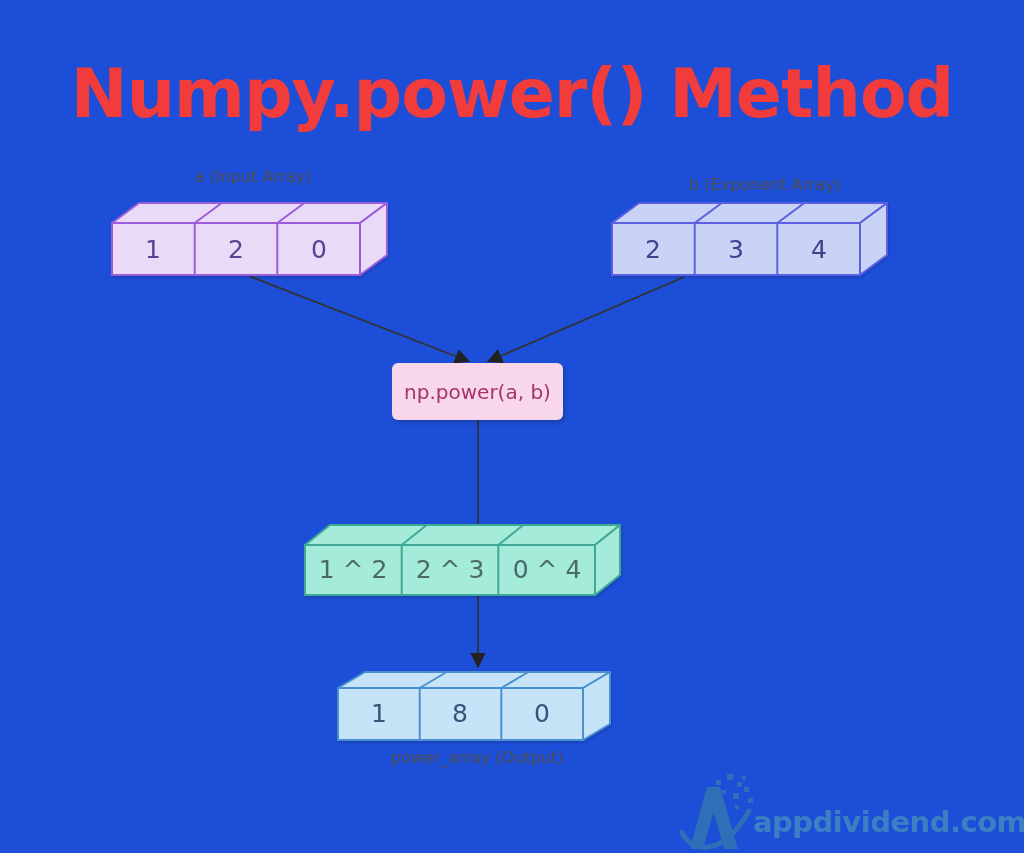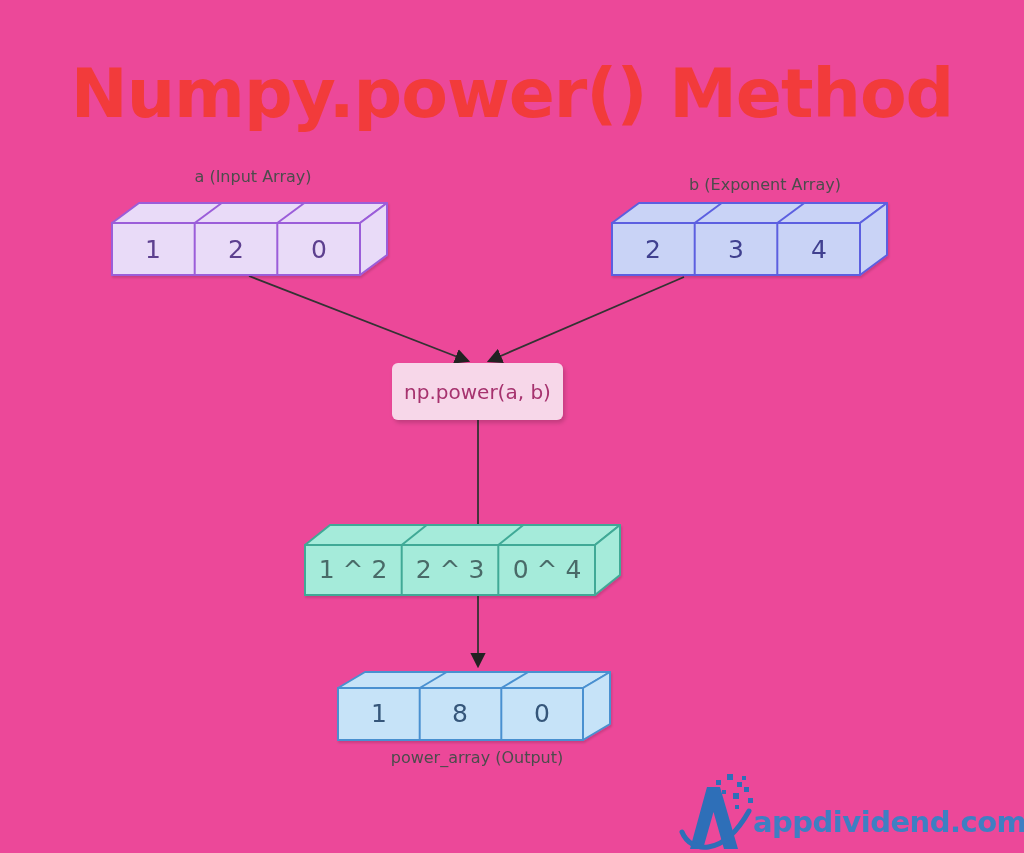"Numpy.power() Method" #canvas { background: #ec4899 -> #1d4ed8 }
